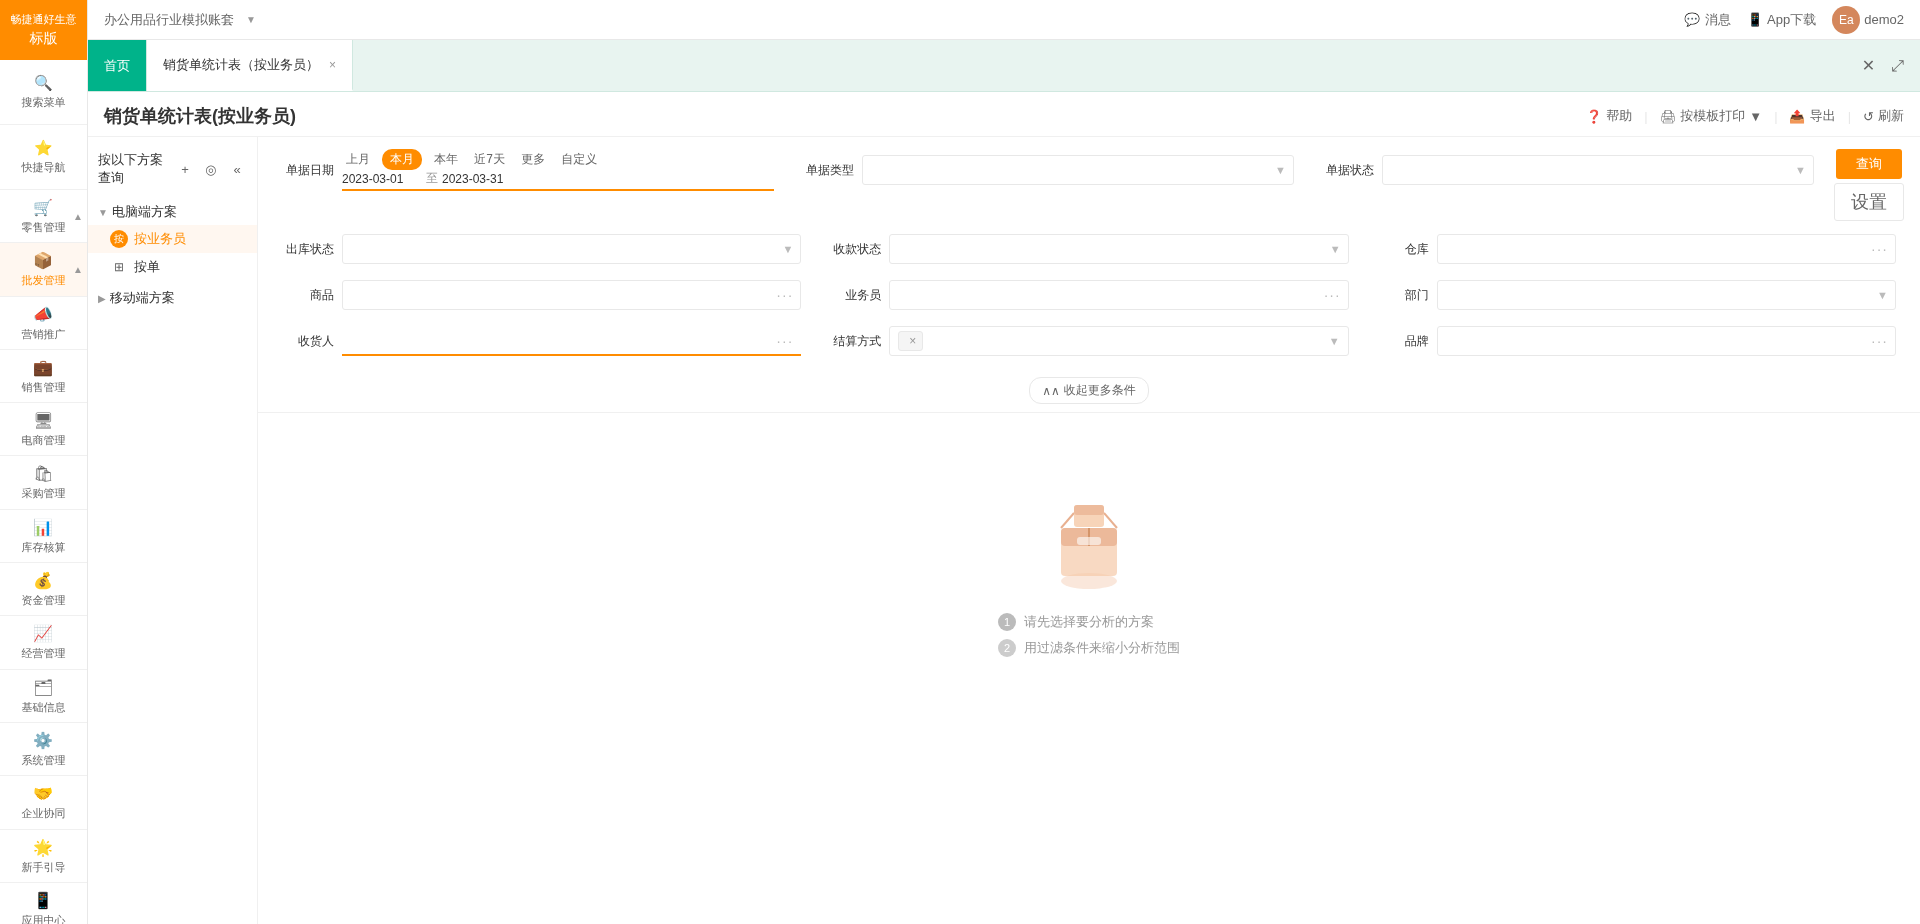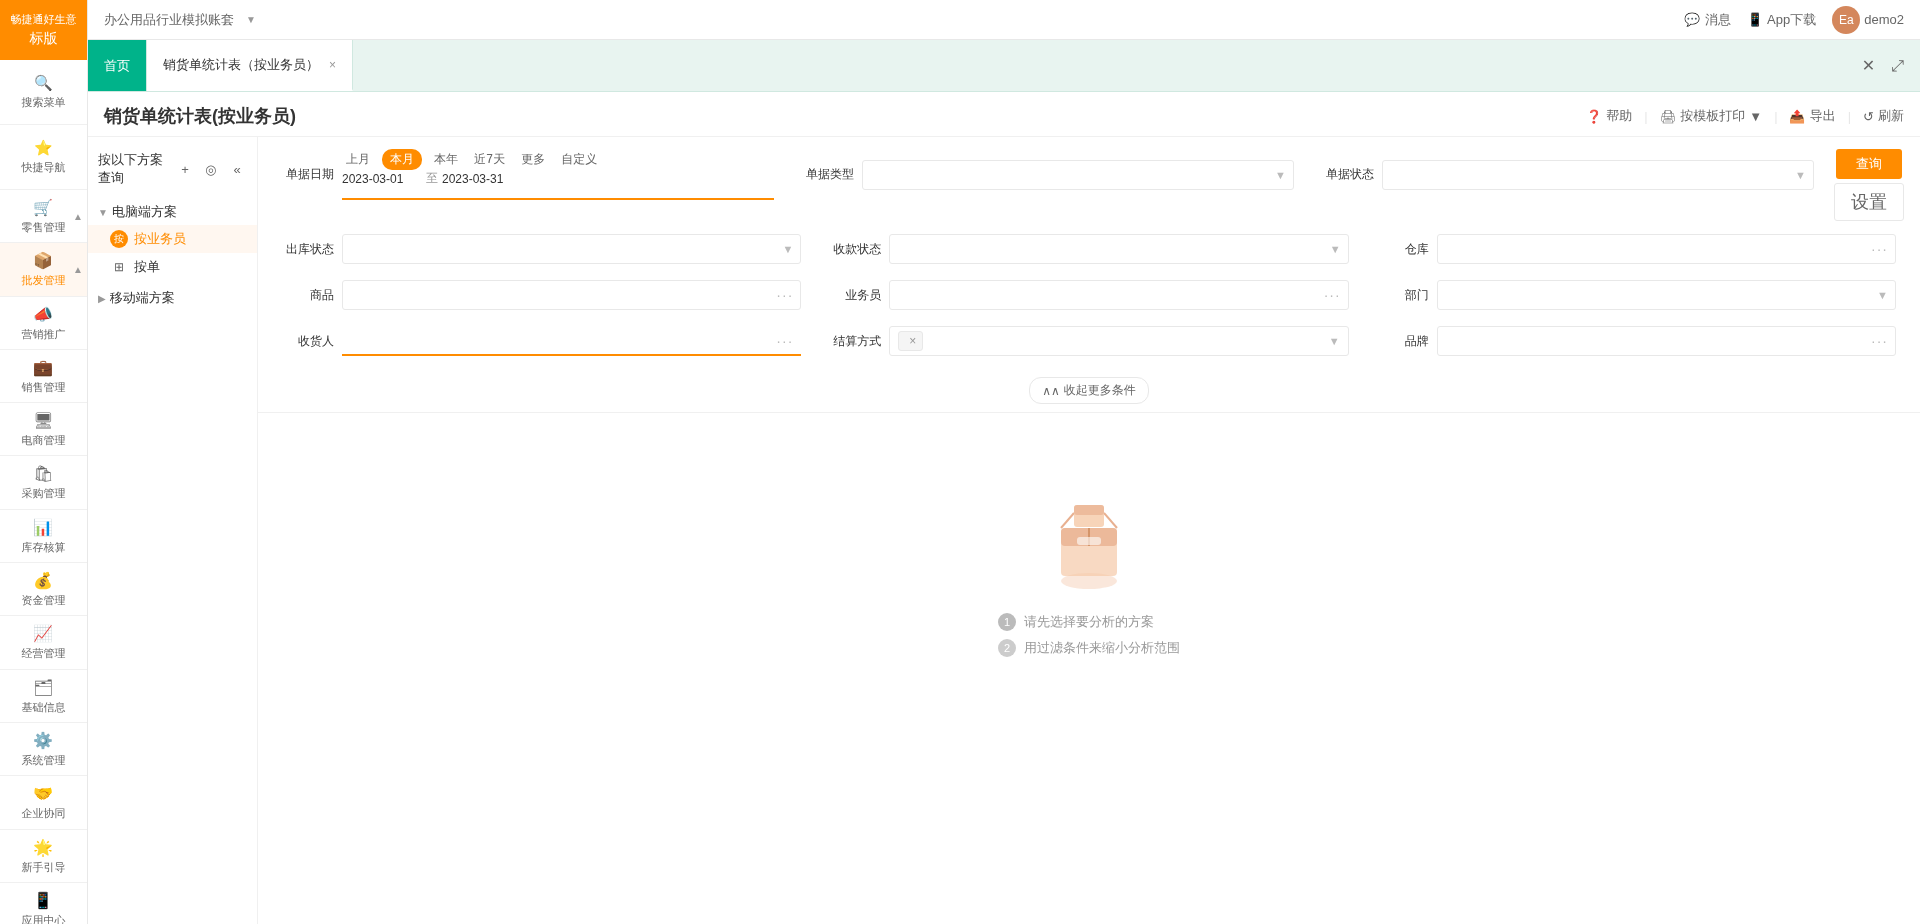"2023-03-01" .date-input-group { padding-bottom: 11px -> 2px }
